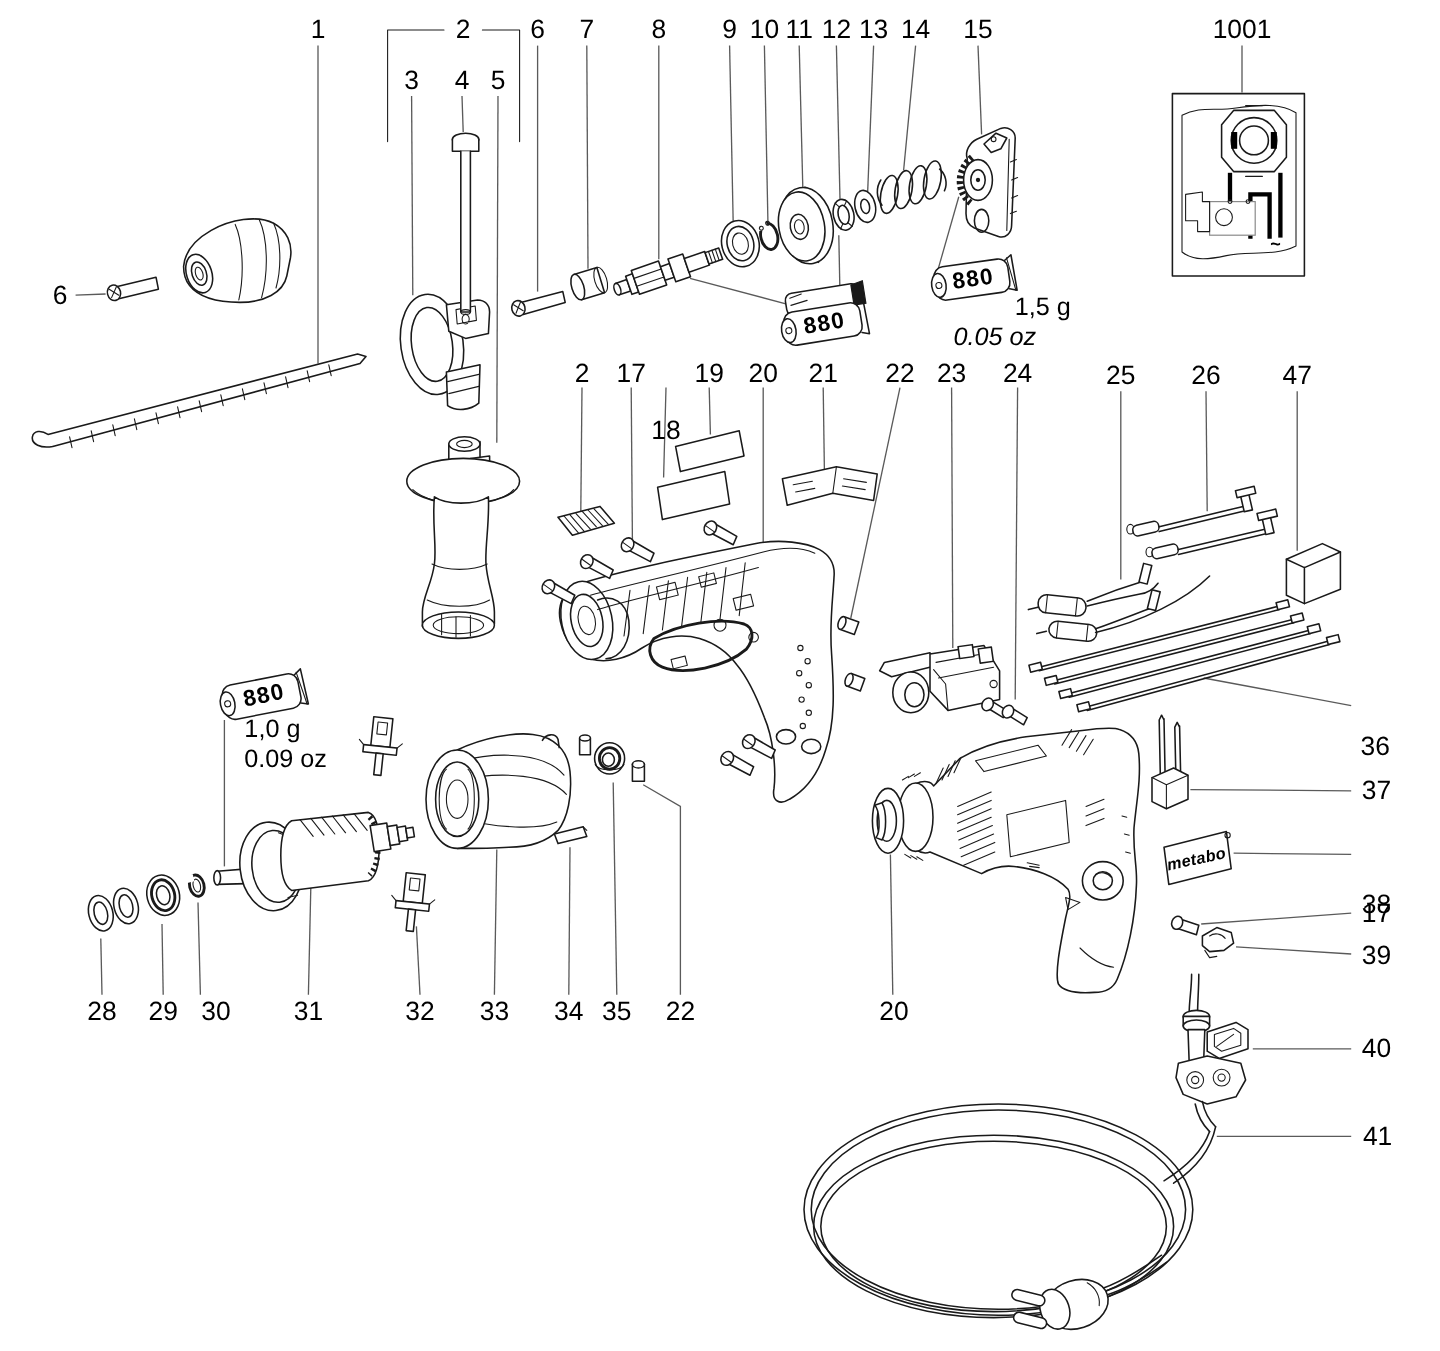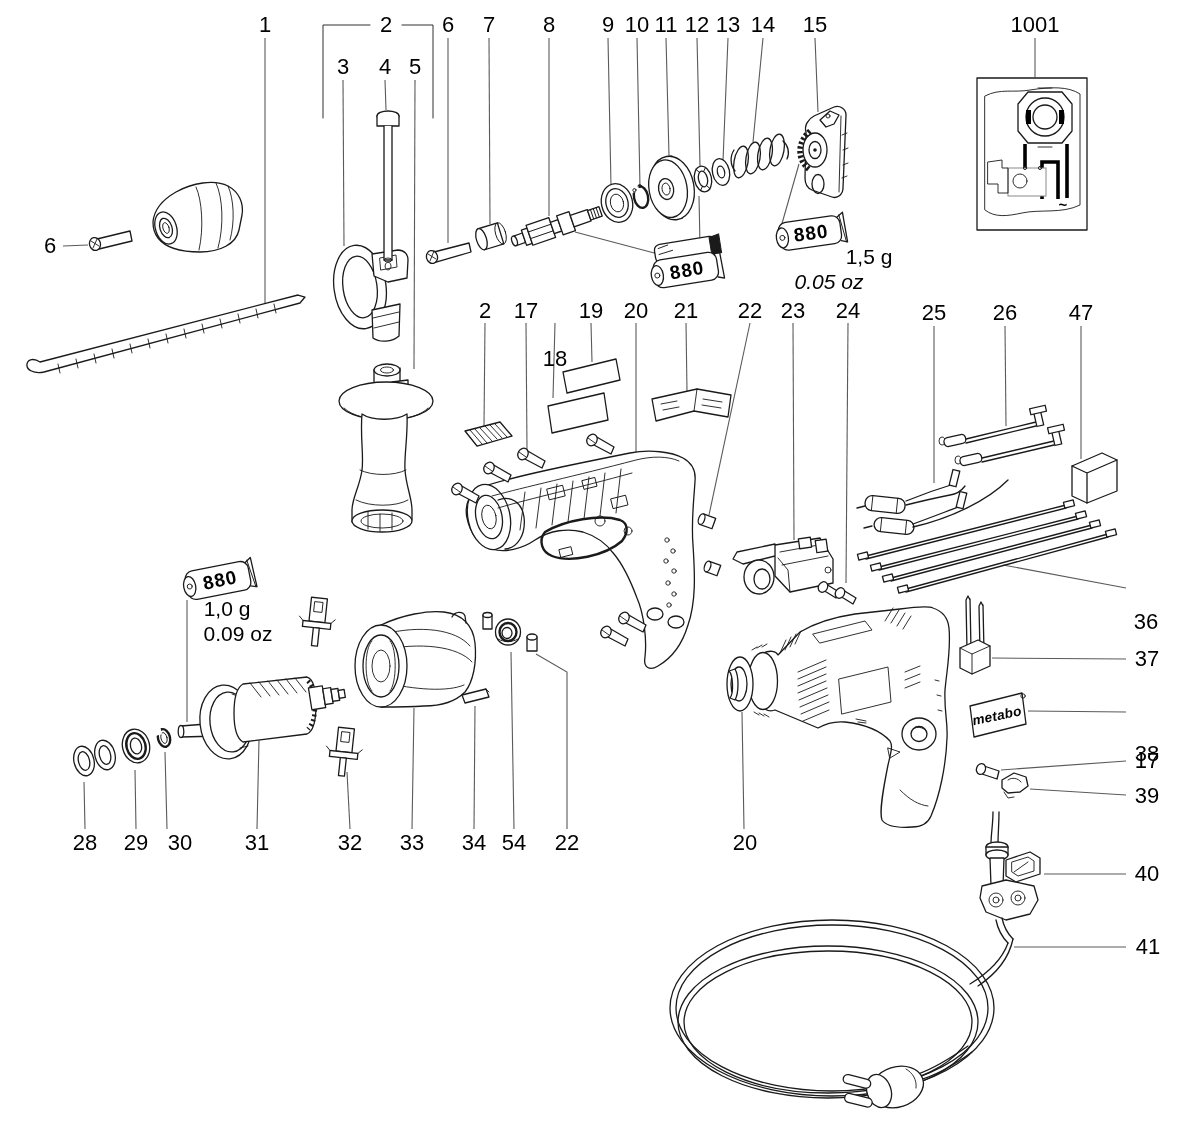"54" div.callout { text: 54 -> 35 }
